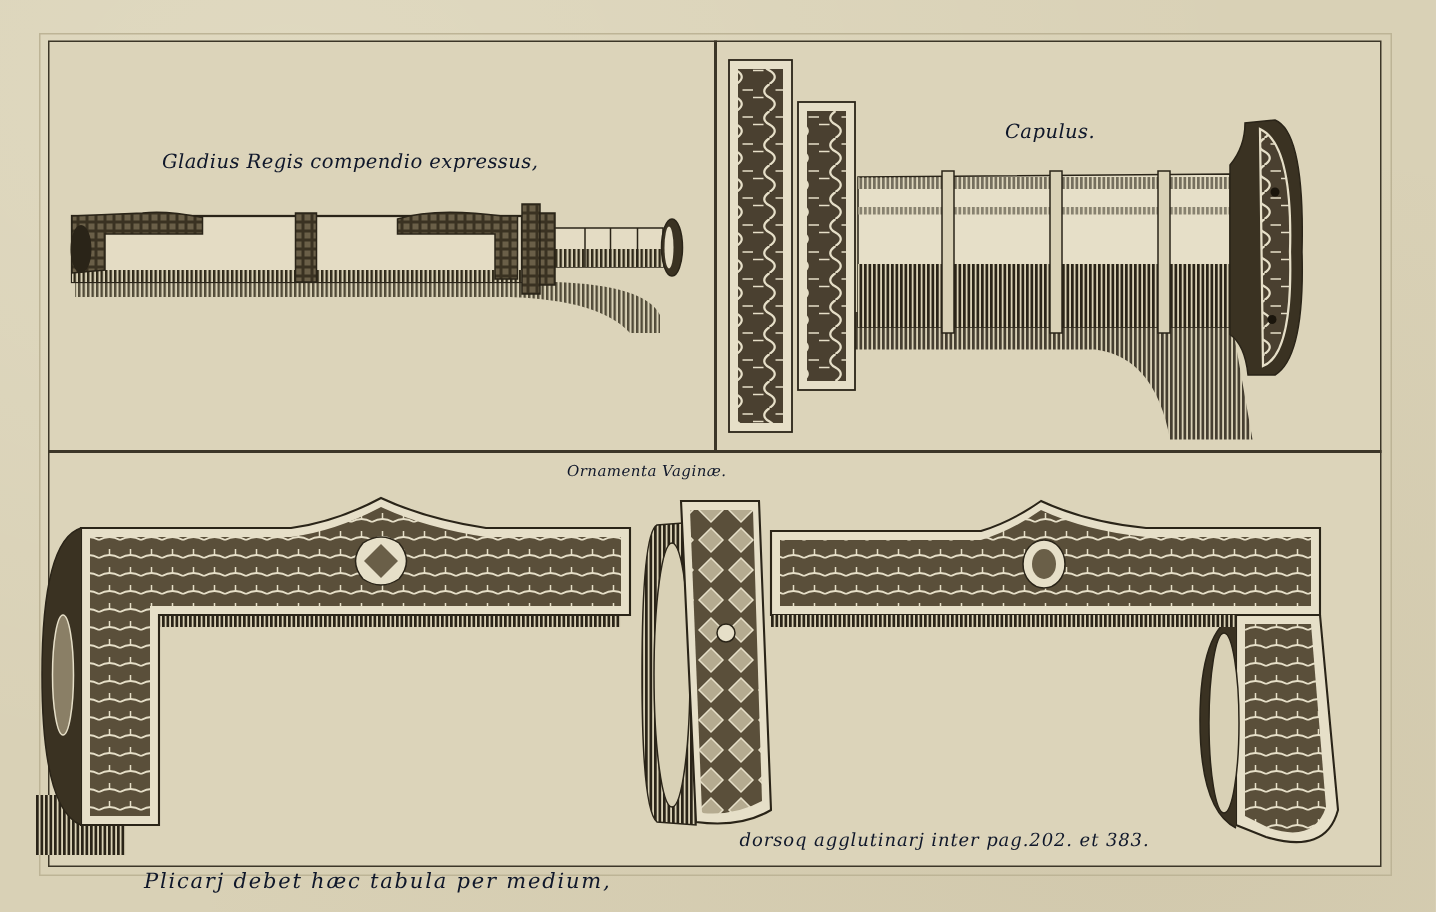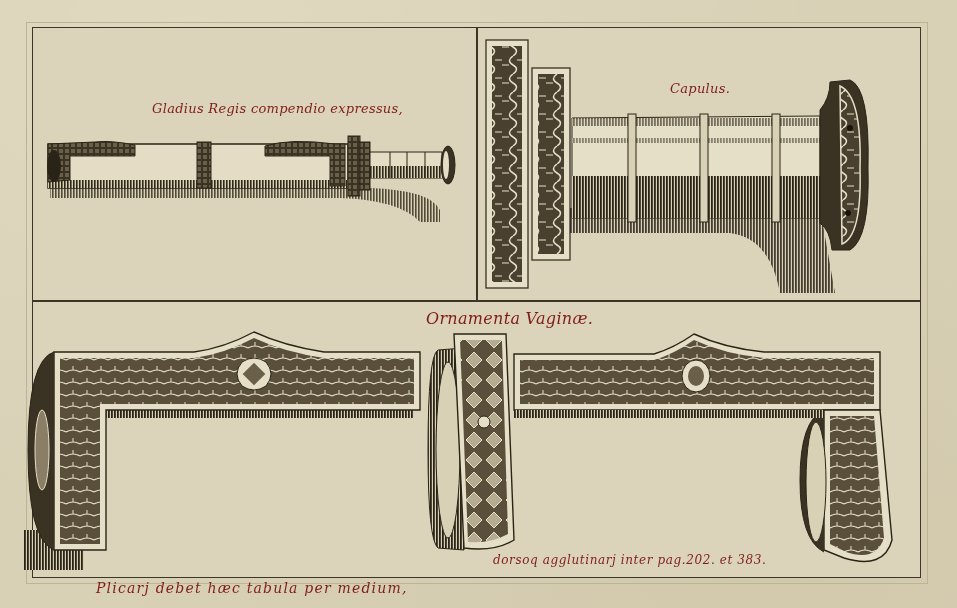"Capulus." .caption { color: #7f1d1d -> #0f172a }
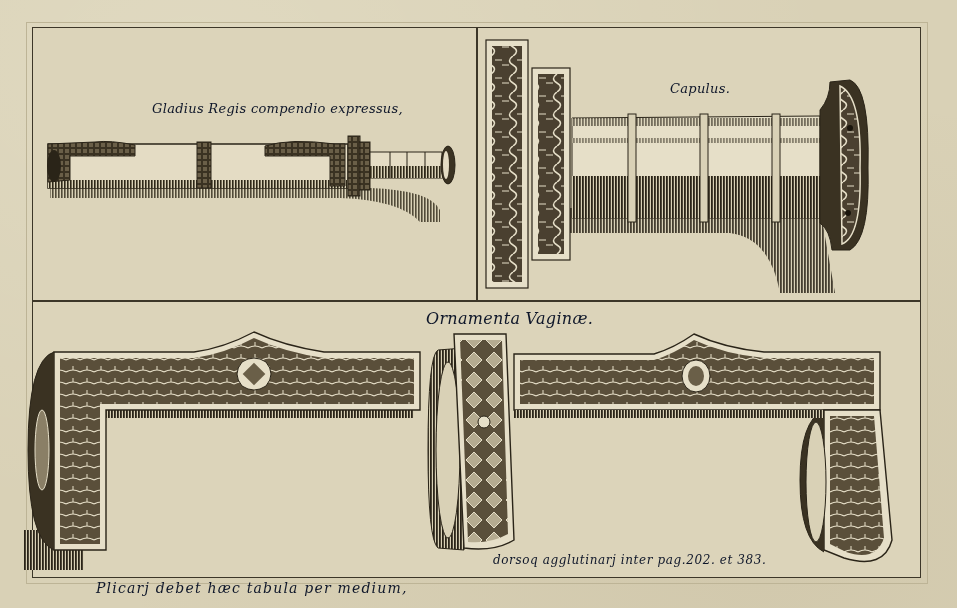"Gladius Regis compendio expressus," .cap-gladius { margin-left: 44px -> none }
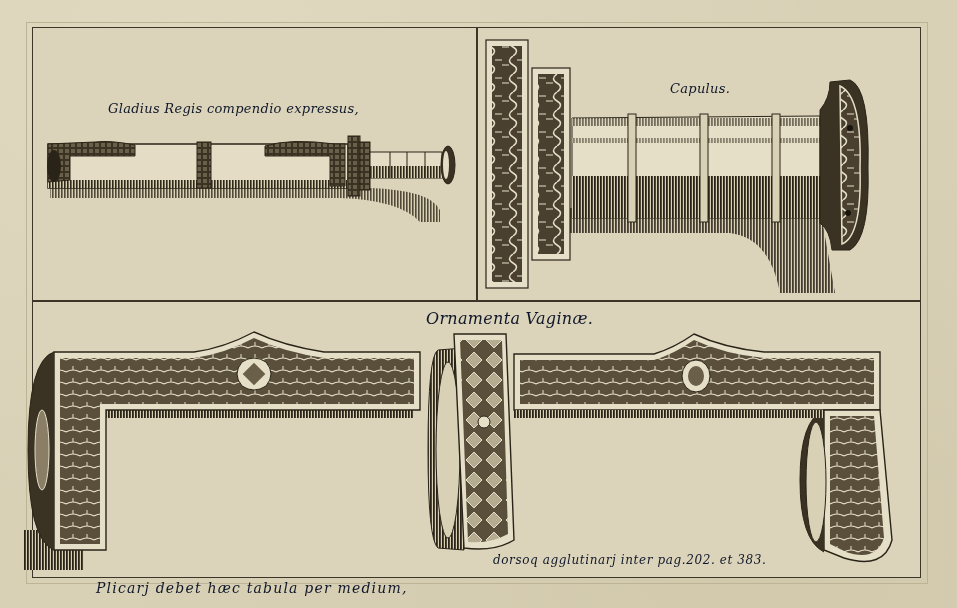"Ornamenta Vaginæ." .cap-ornamenta { font-size: 16px -> 10px; margin-left: 48px -> none }
